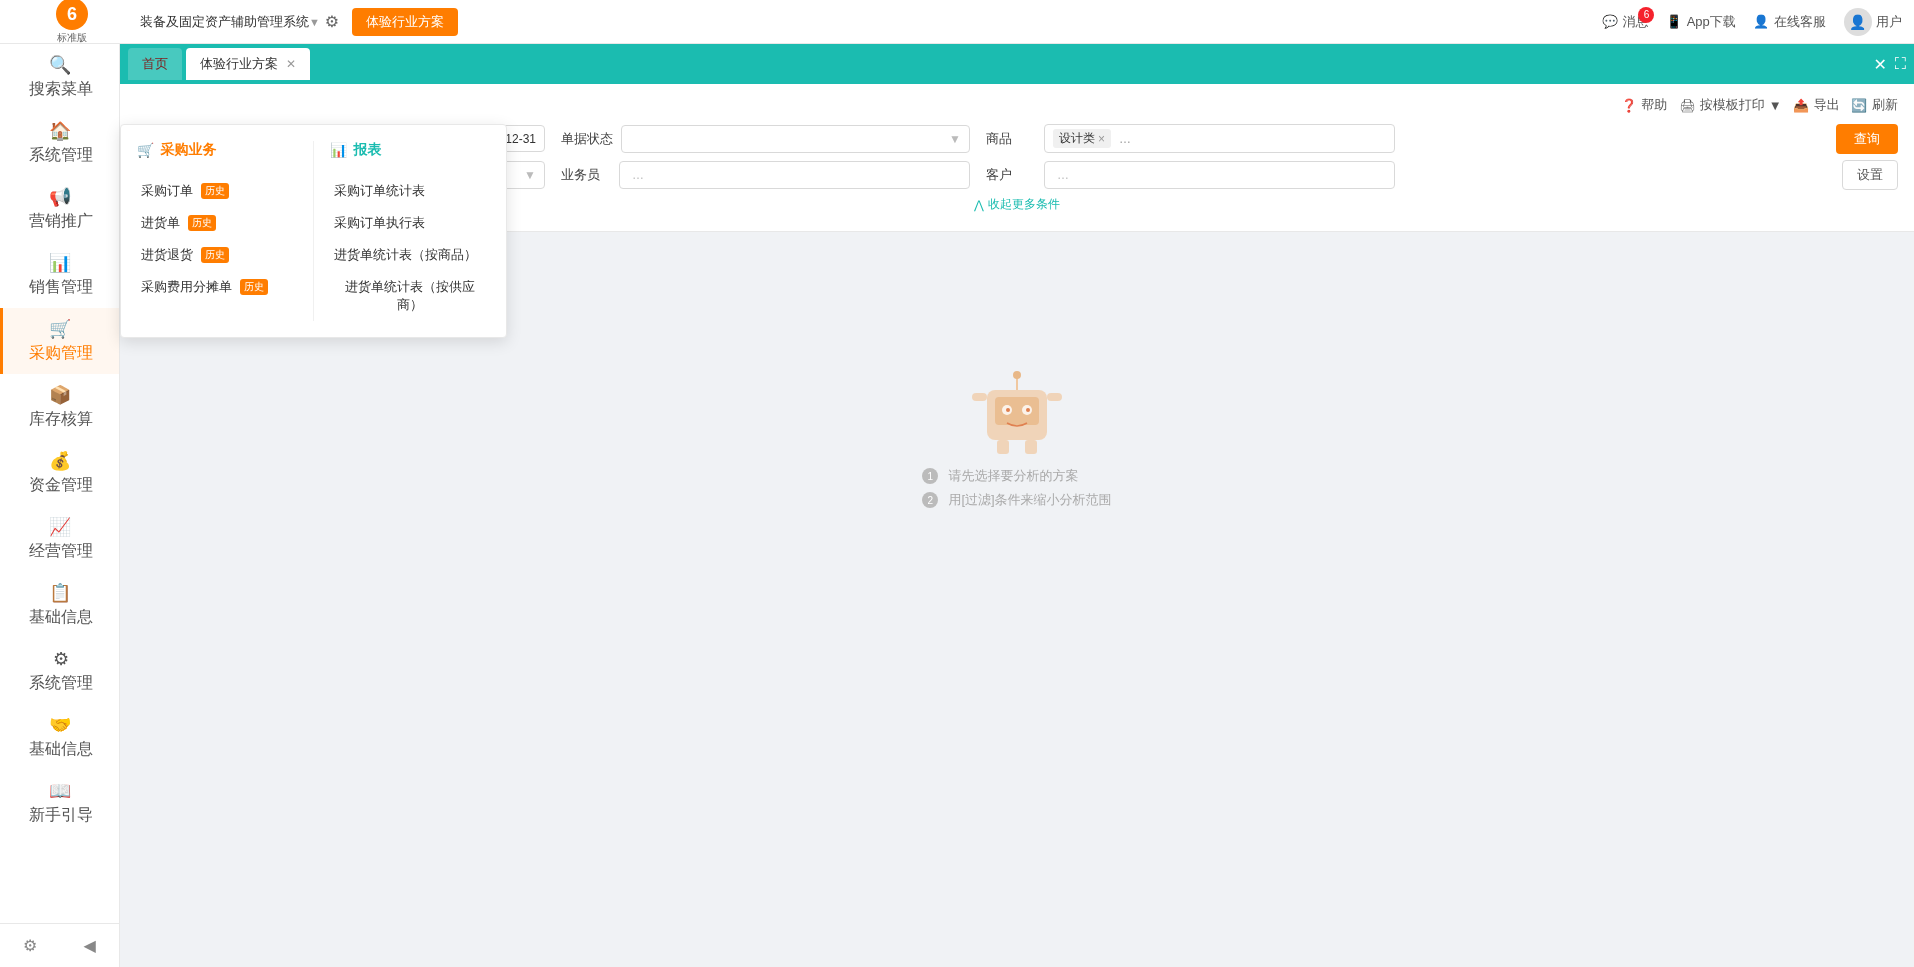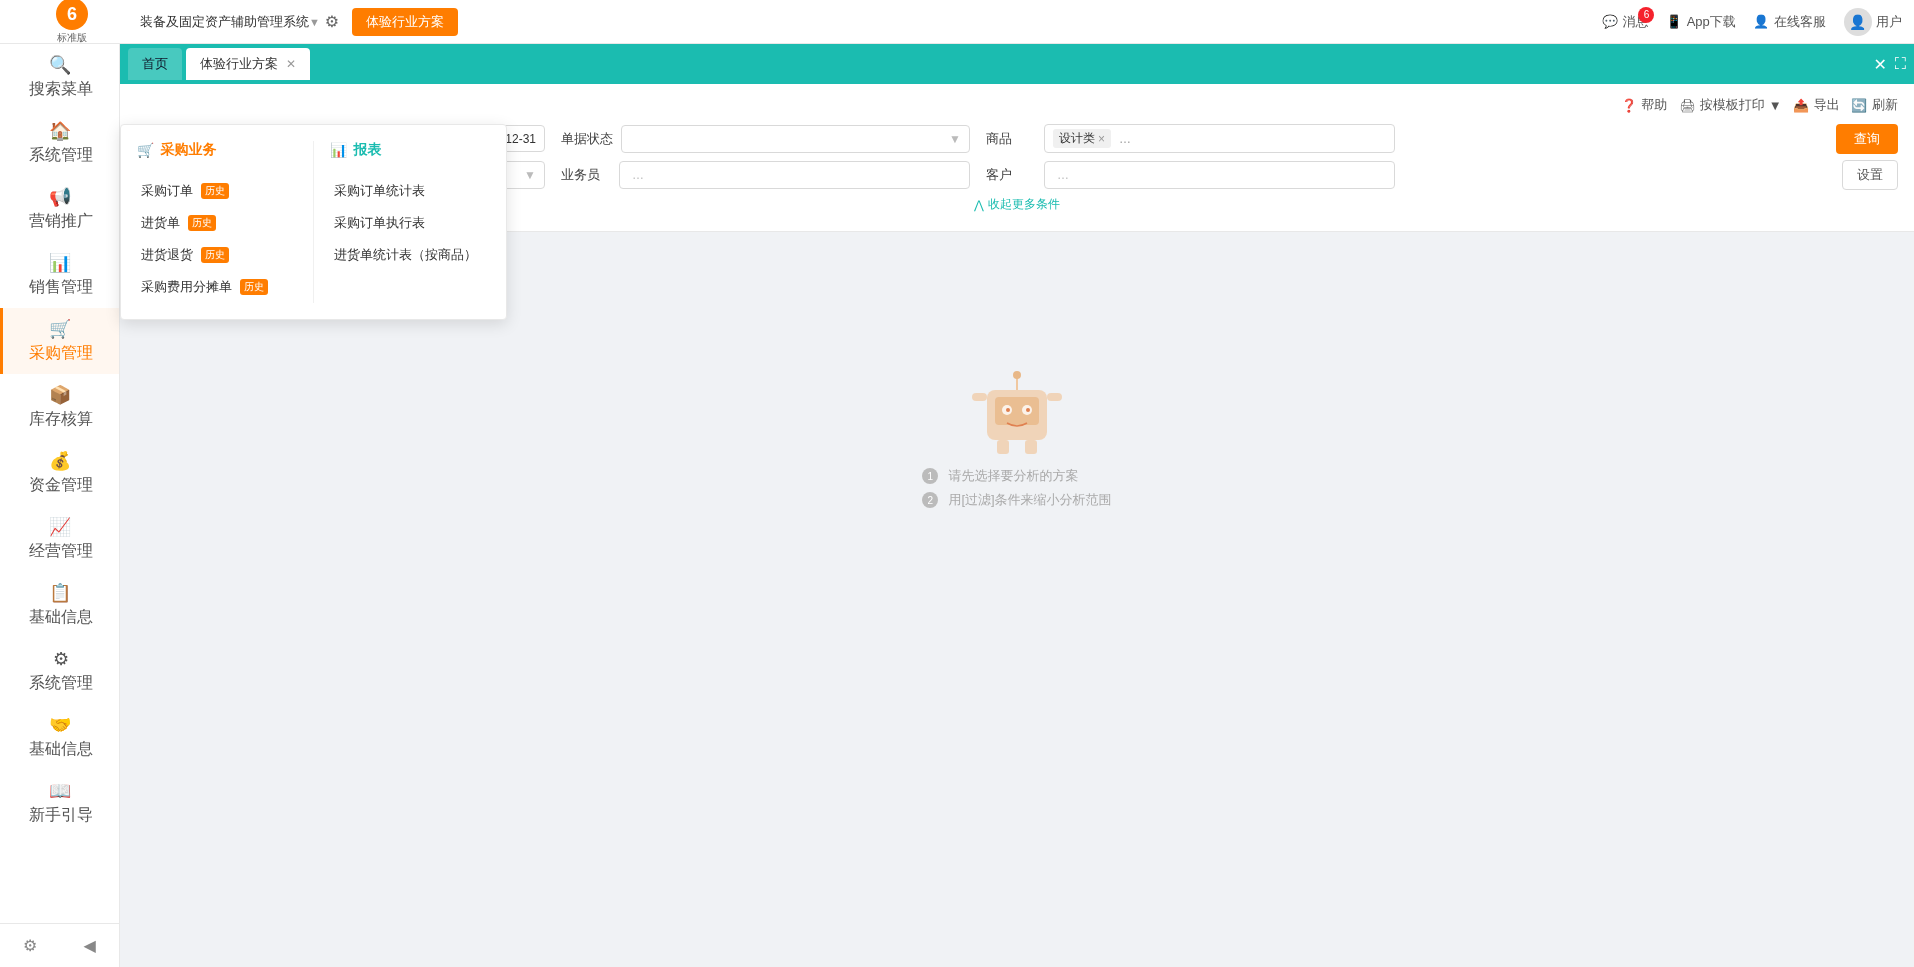"首页" .tab-item.home { color: #0f172a -> #7f1d1d }
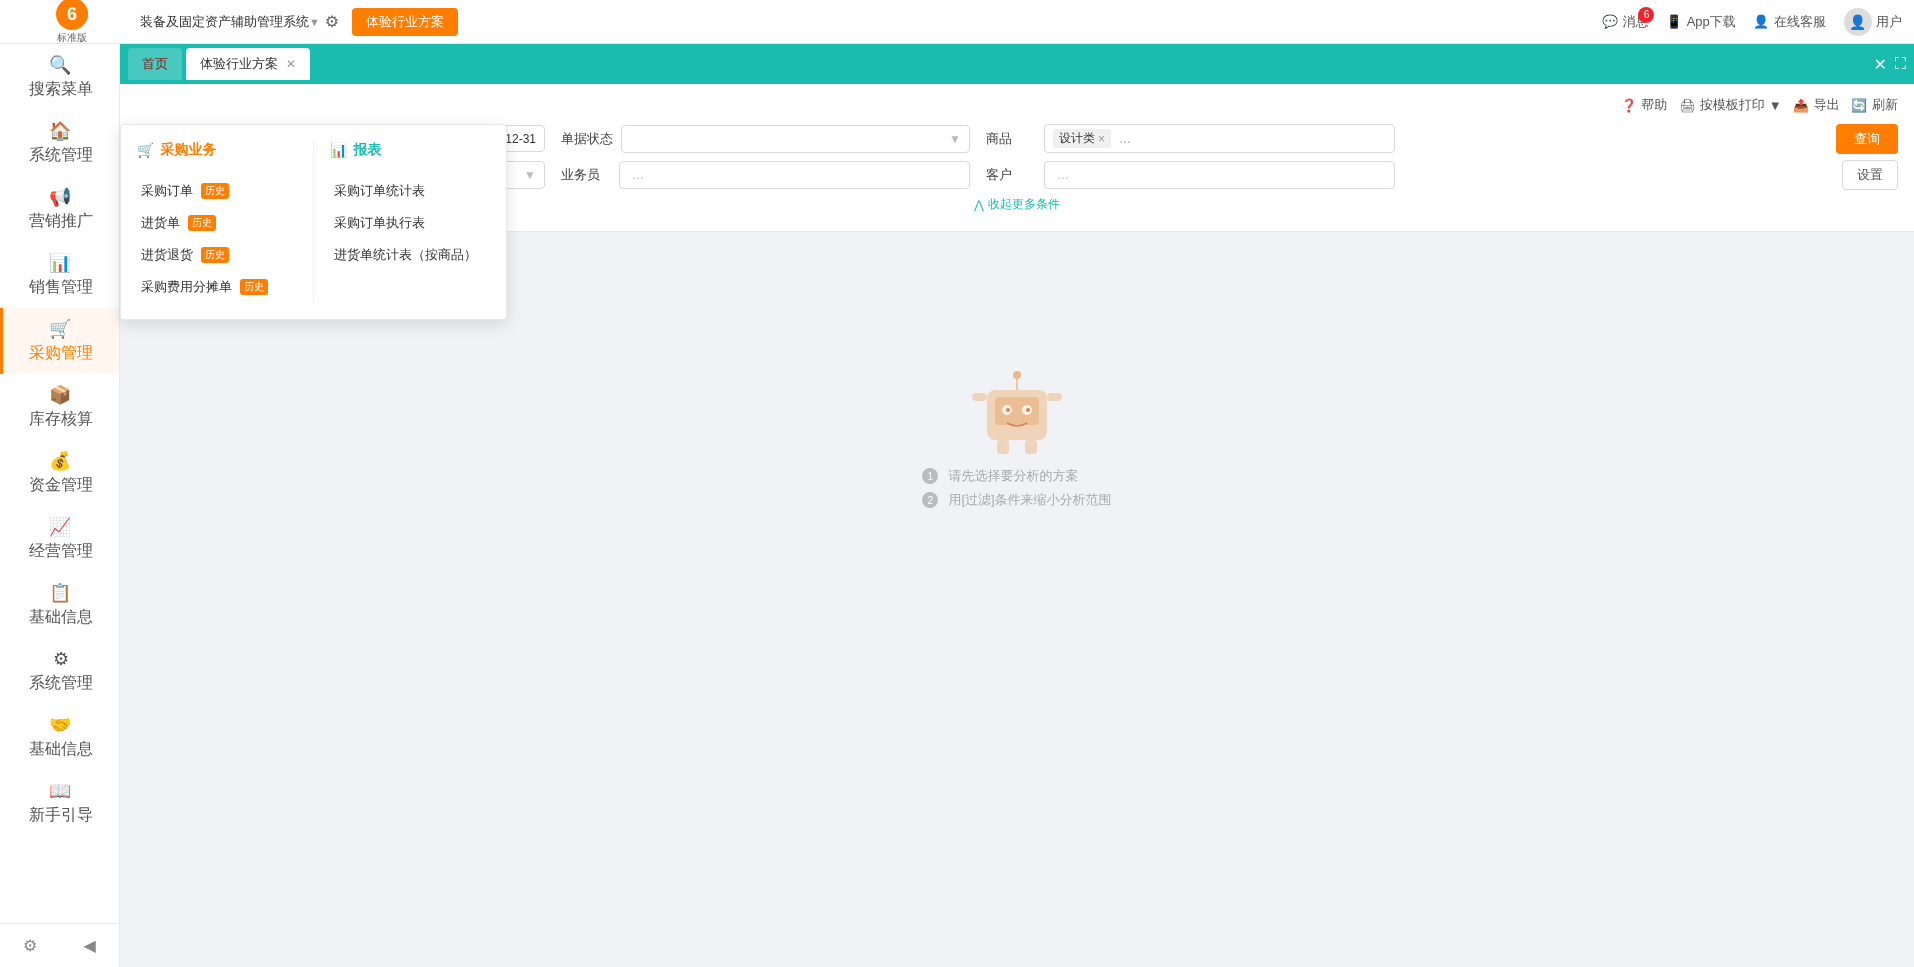"进货单统计表（按供应商）" div.dropdown-item { html: none -> <div> <span>进货单统计表（按供应商）</span> </div> }
